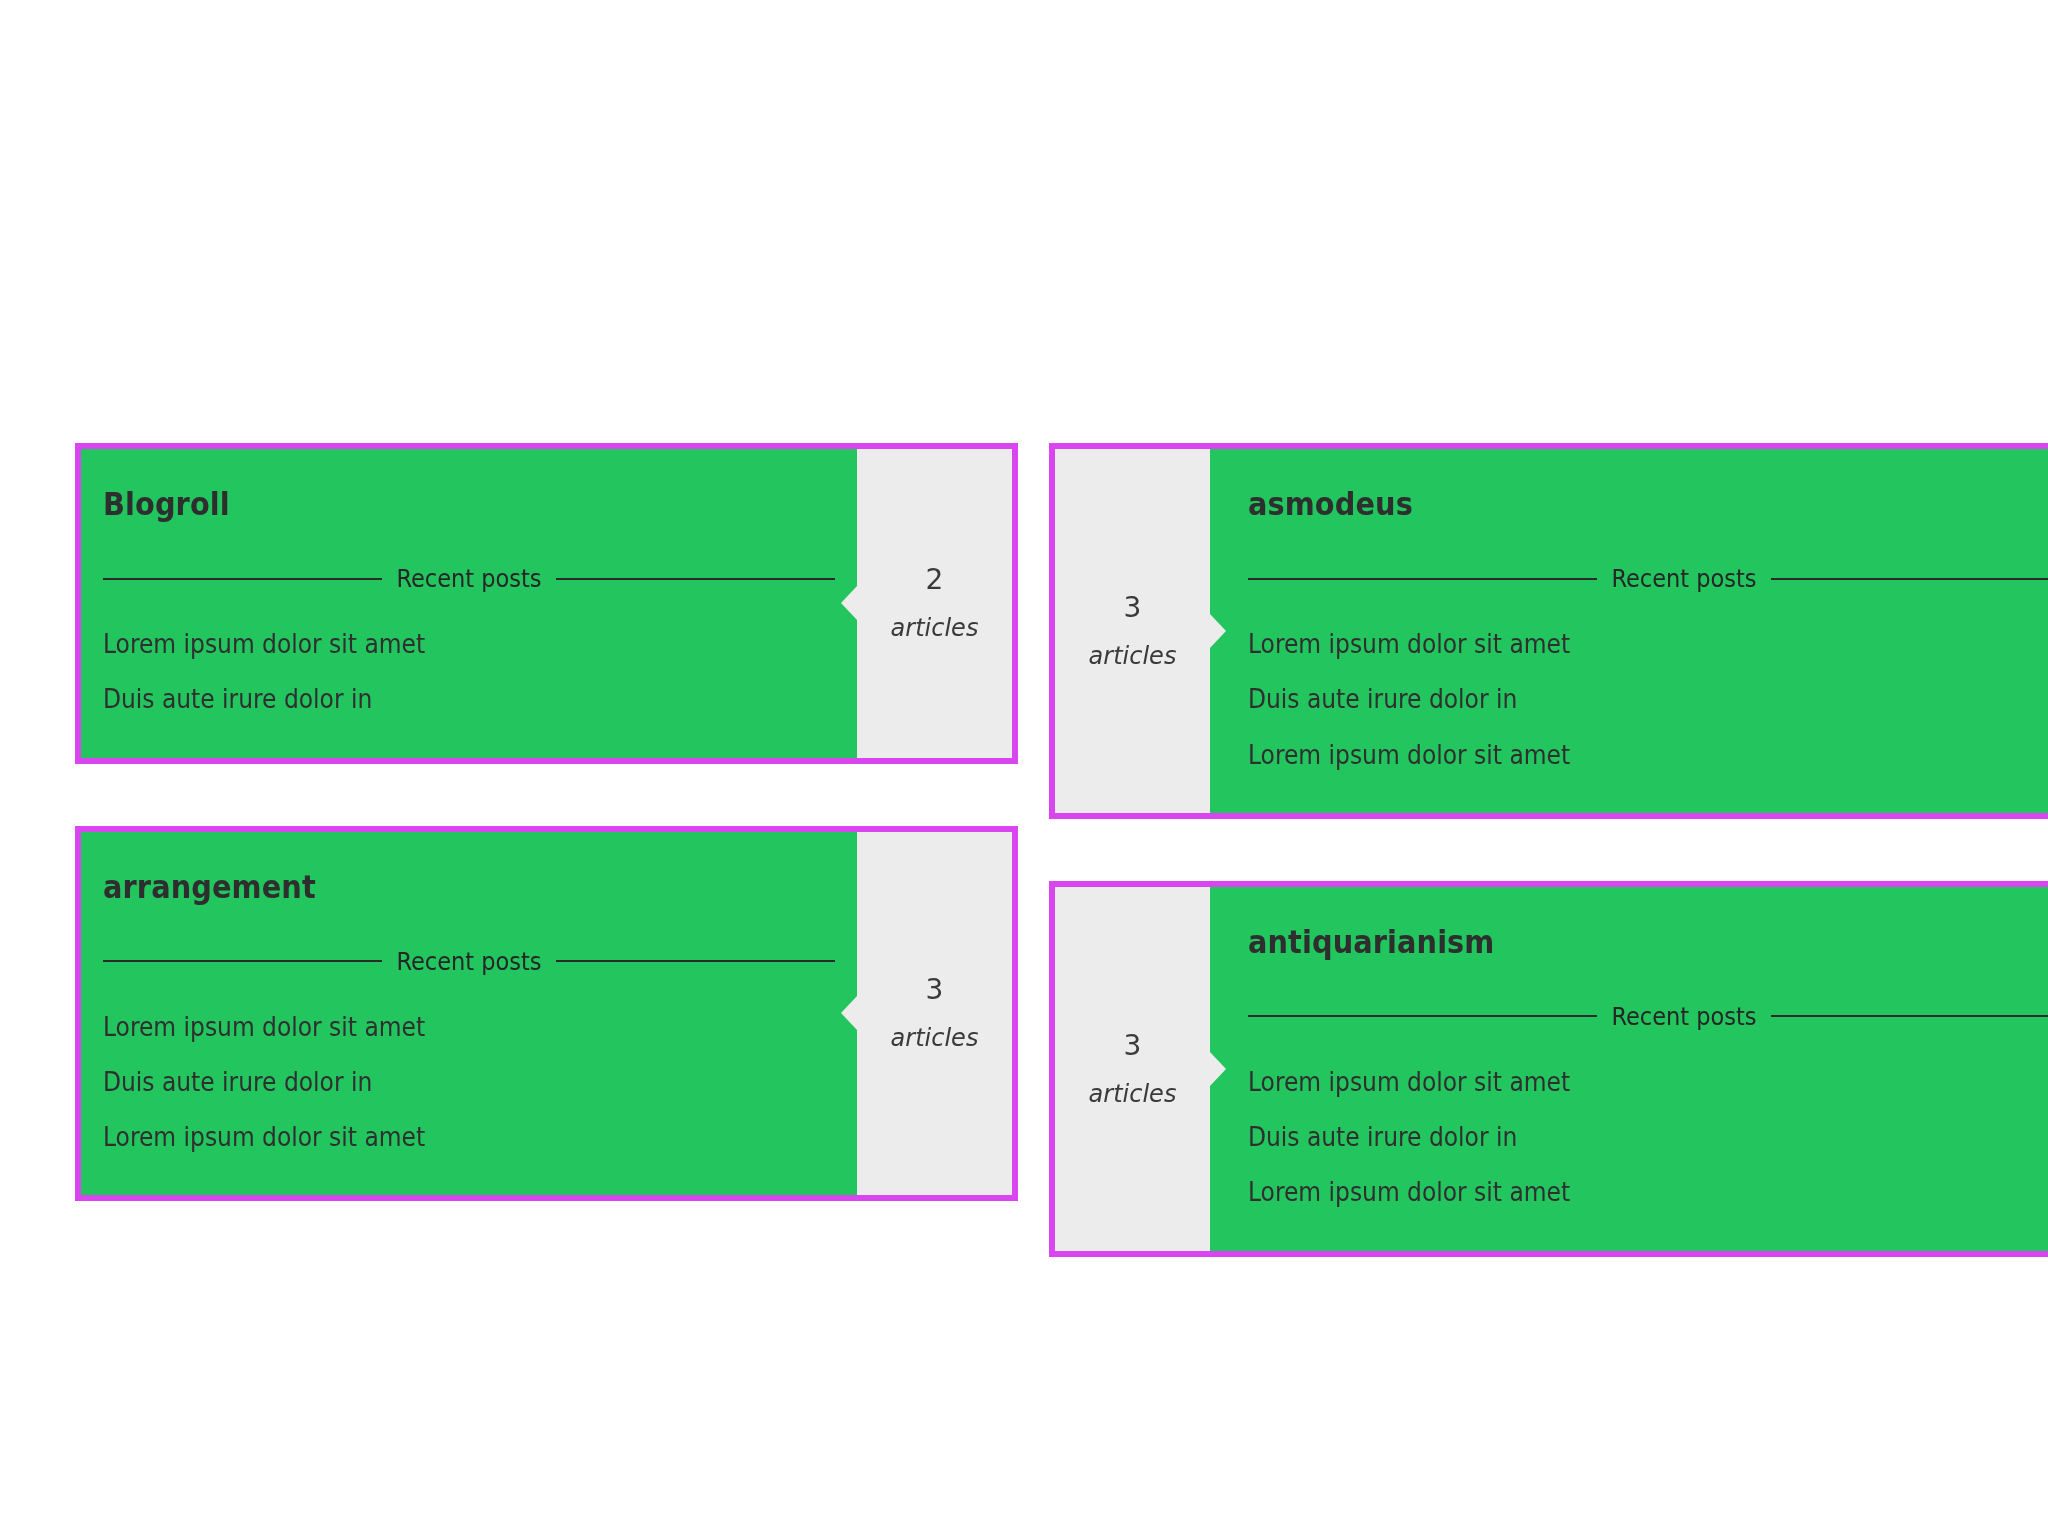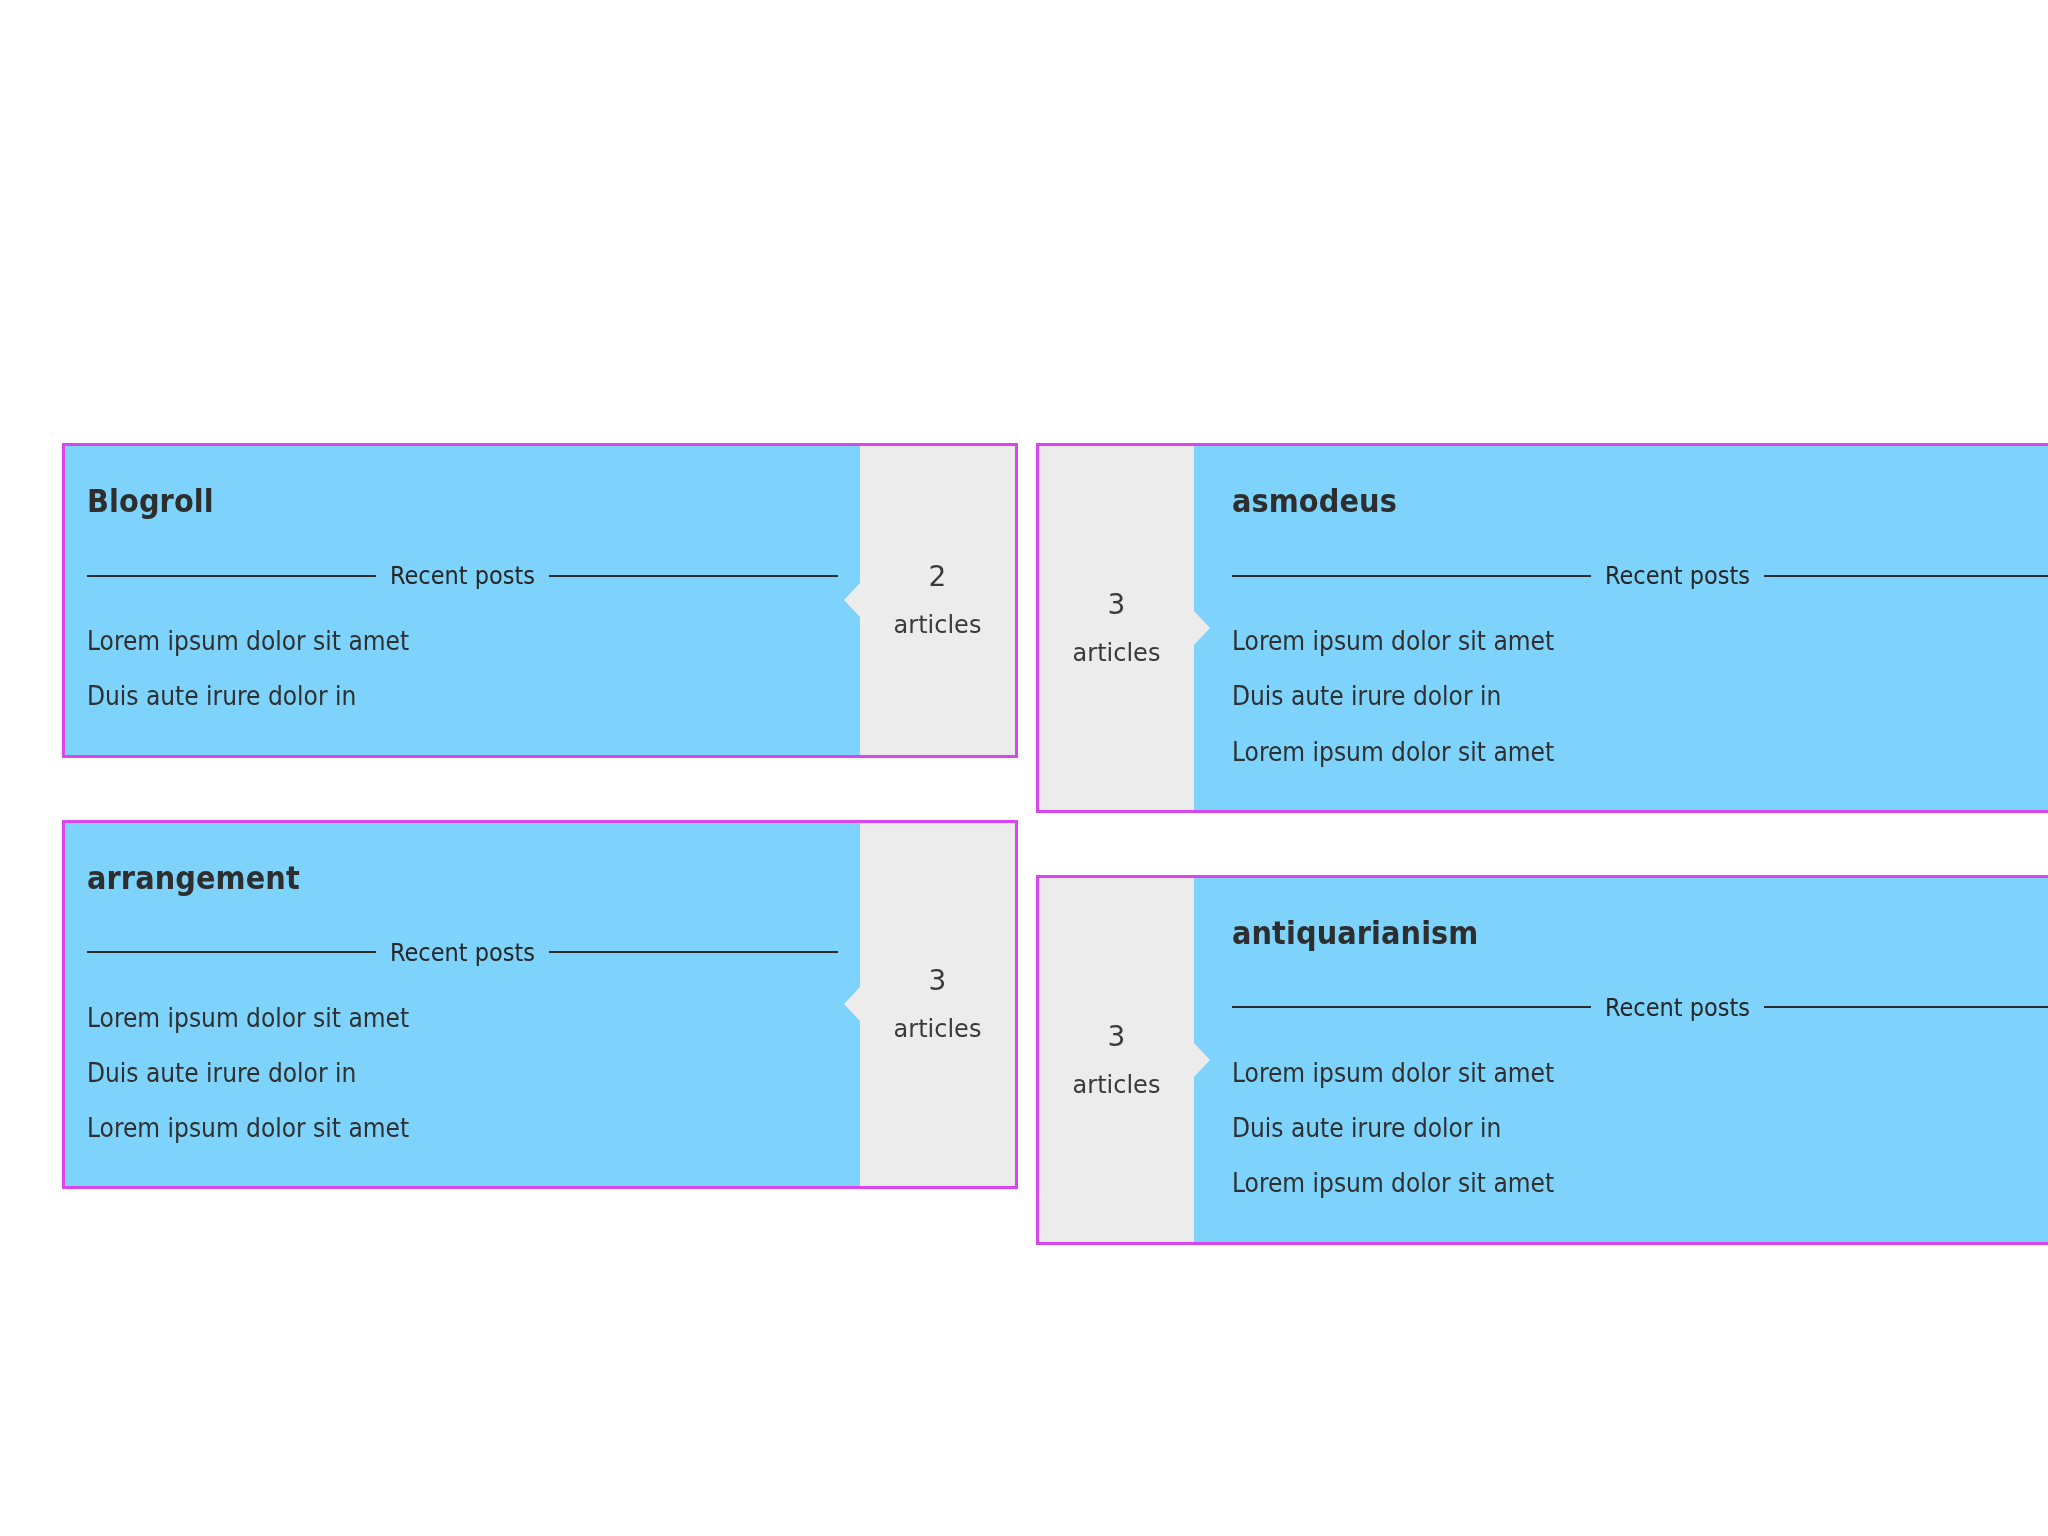"Blogroll" .card { background: #7dd3fc -> #22c55e; border: 3px solid #d946ef -> 6px solid #d946ef; margin-left: none -> 13px }
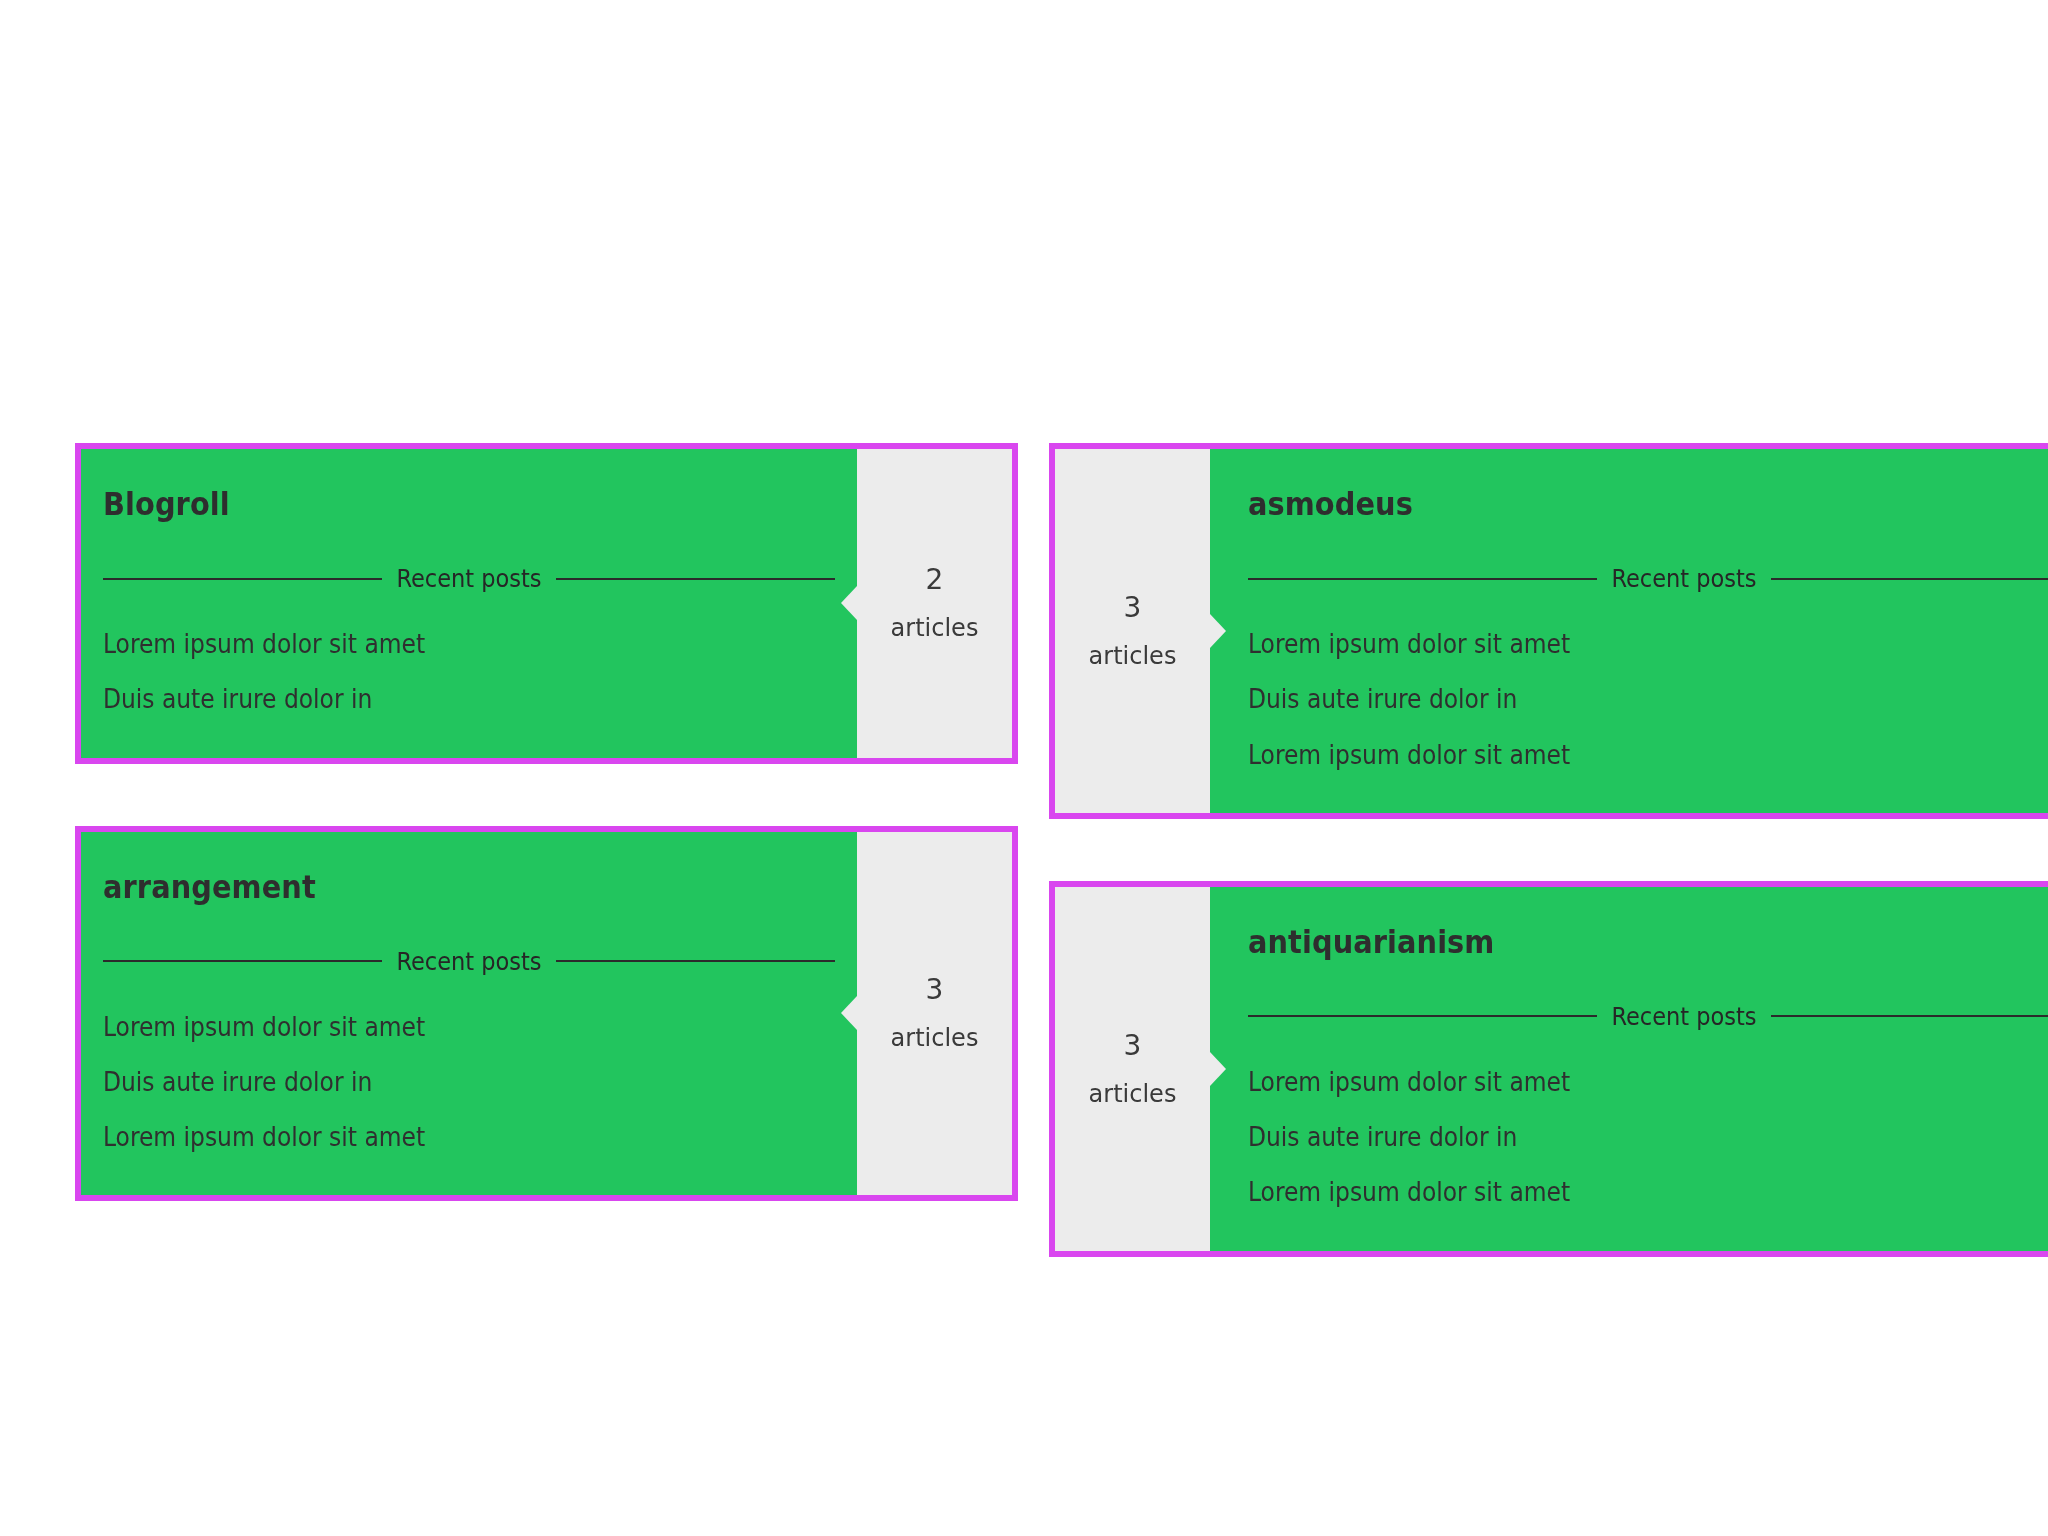"articles" .badge-unit { font-style: none -> italic }
